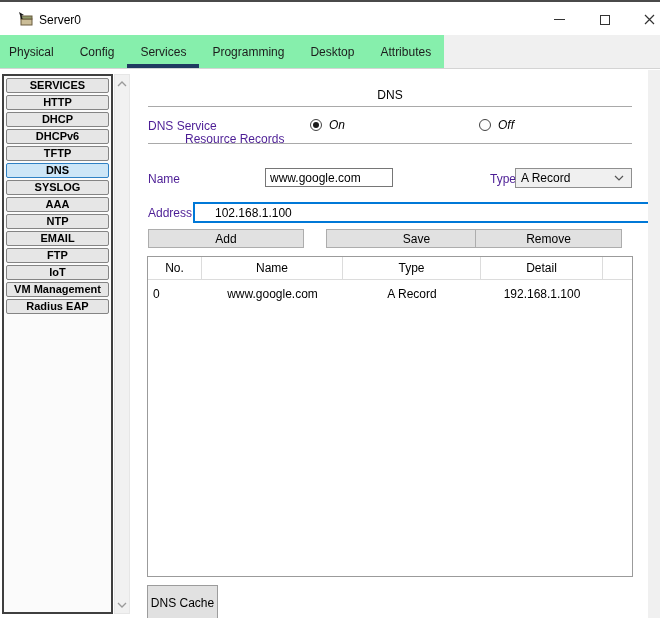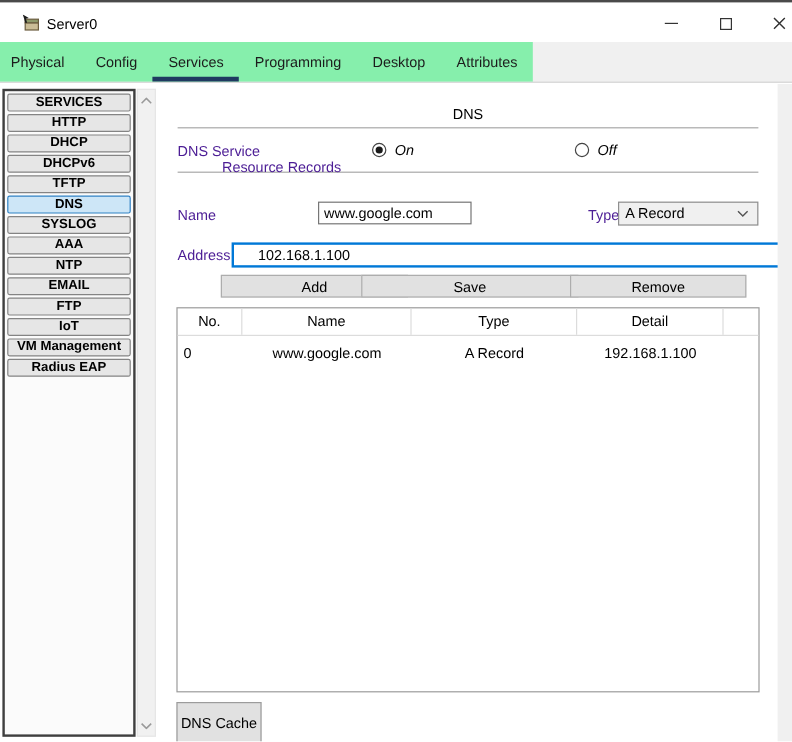"Add" .btn.add { margin-left: 36px -> none }
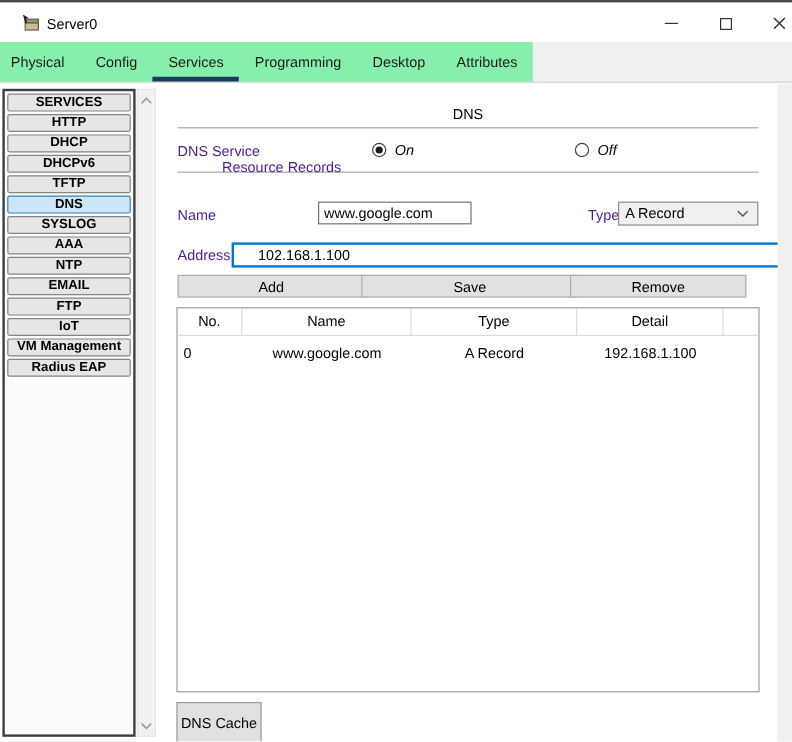"Save" .btn.save { left: 301px -> 326px }
